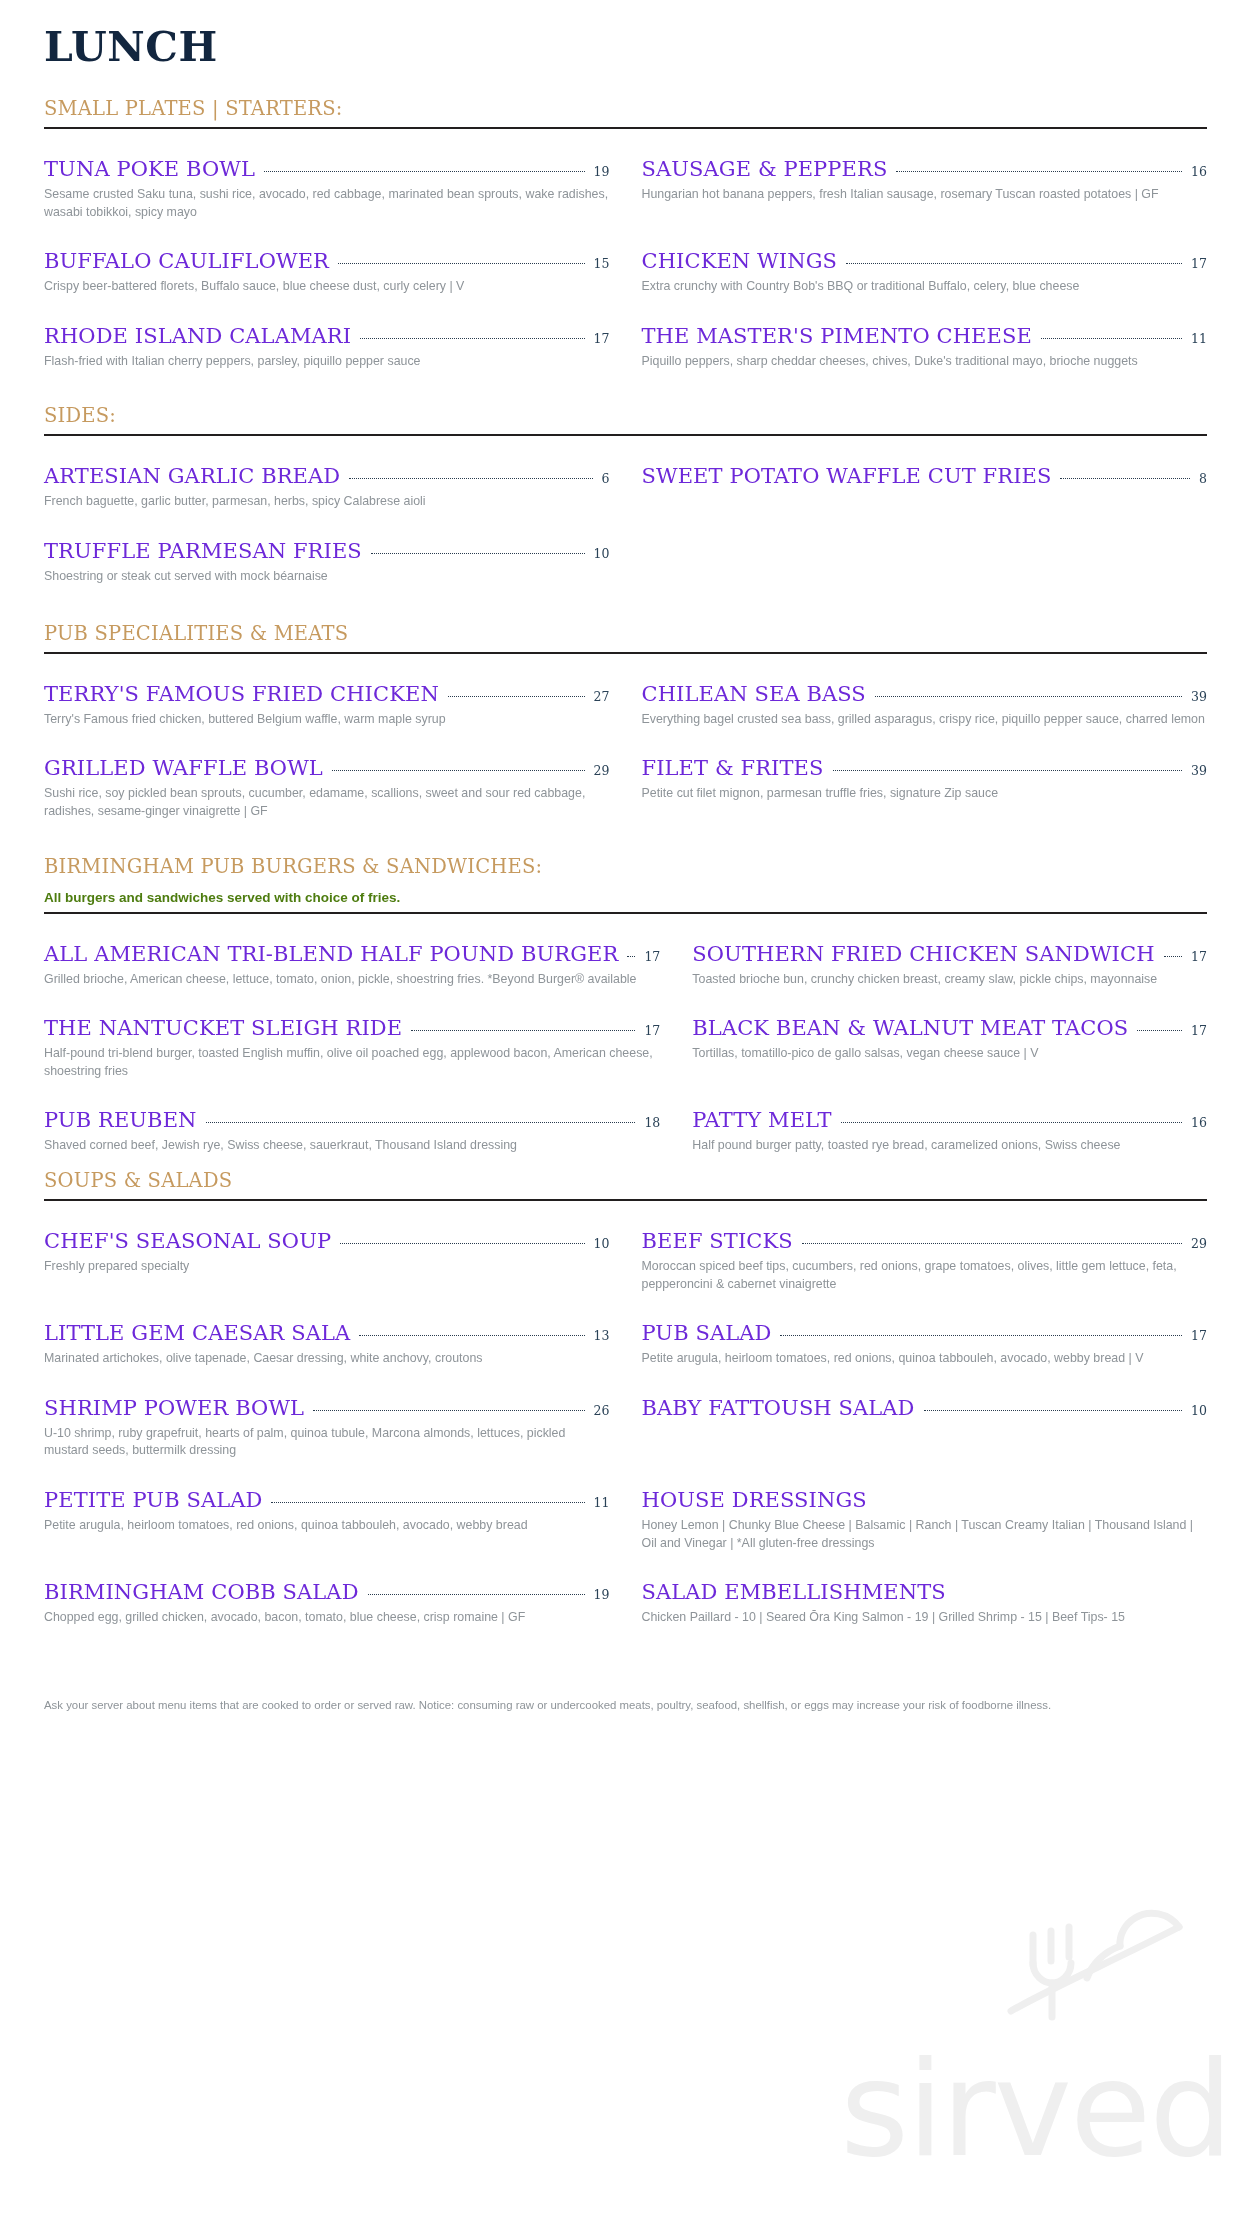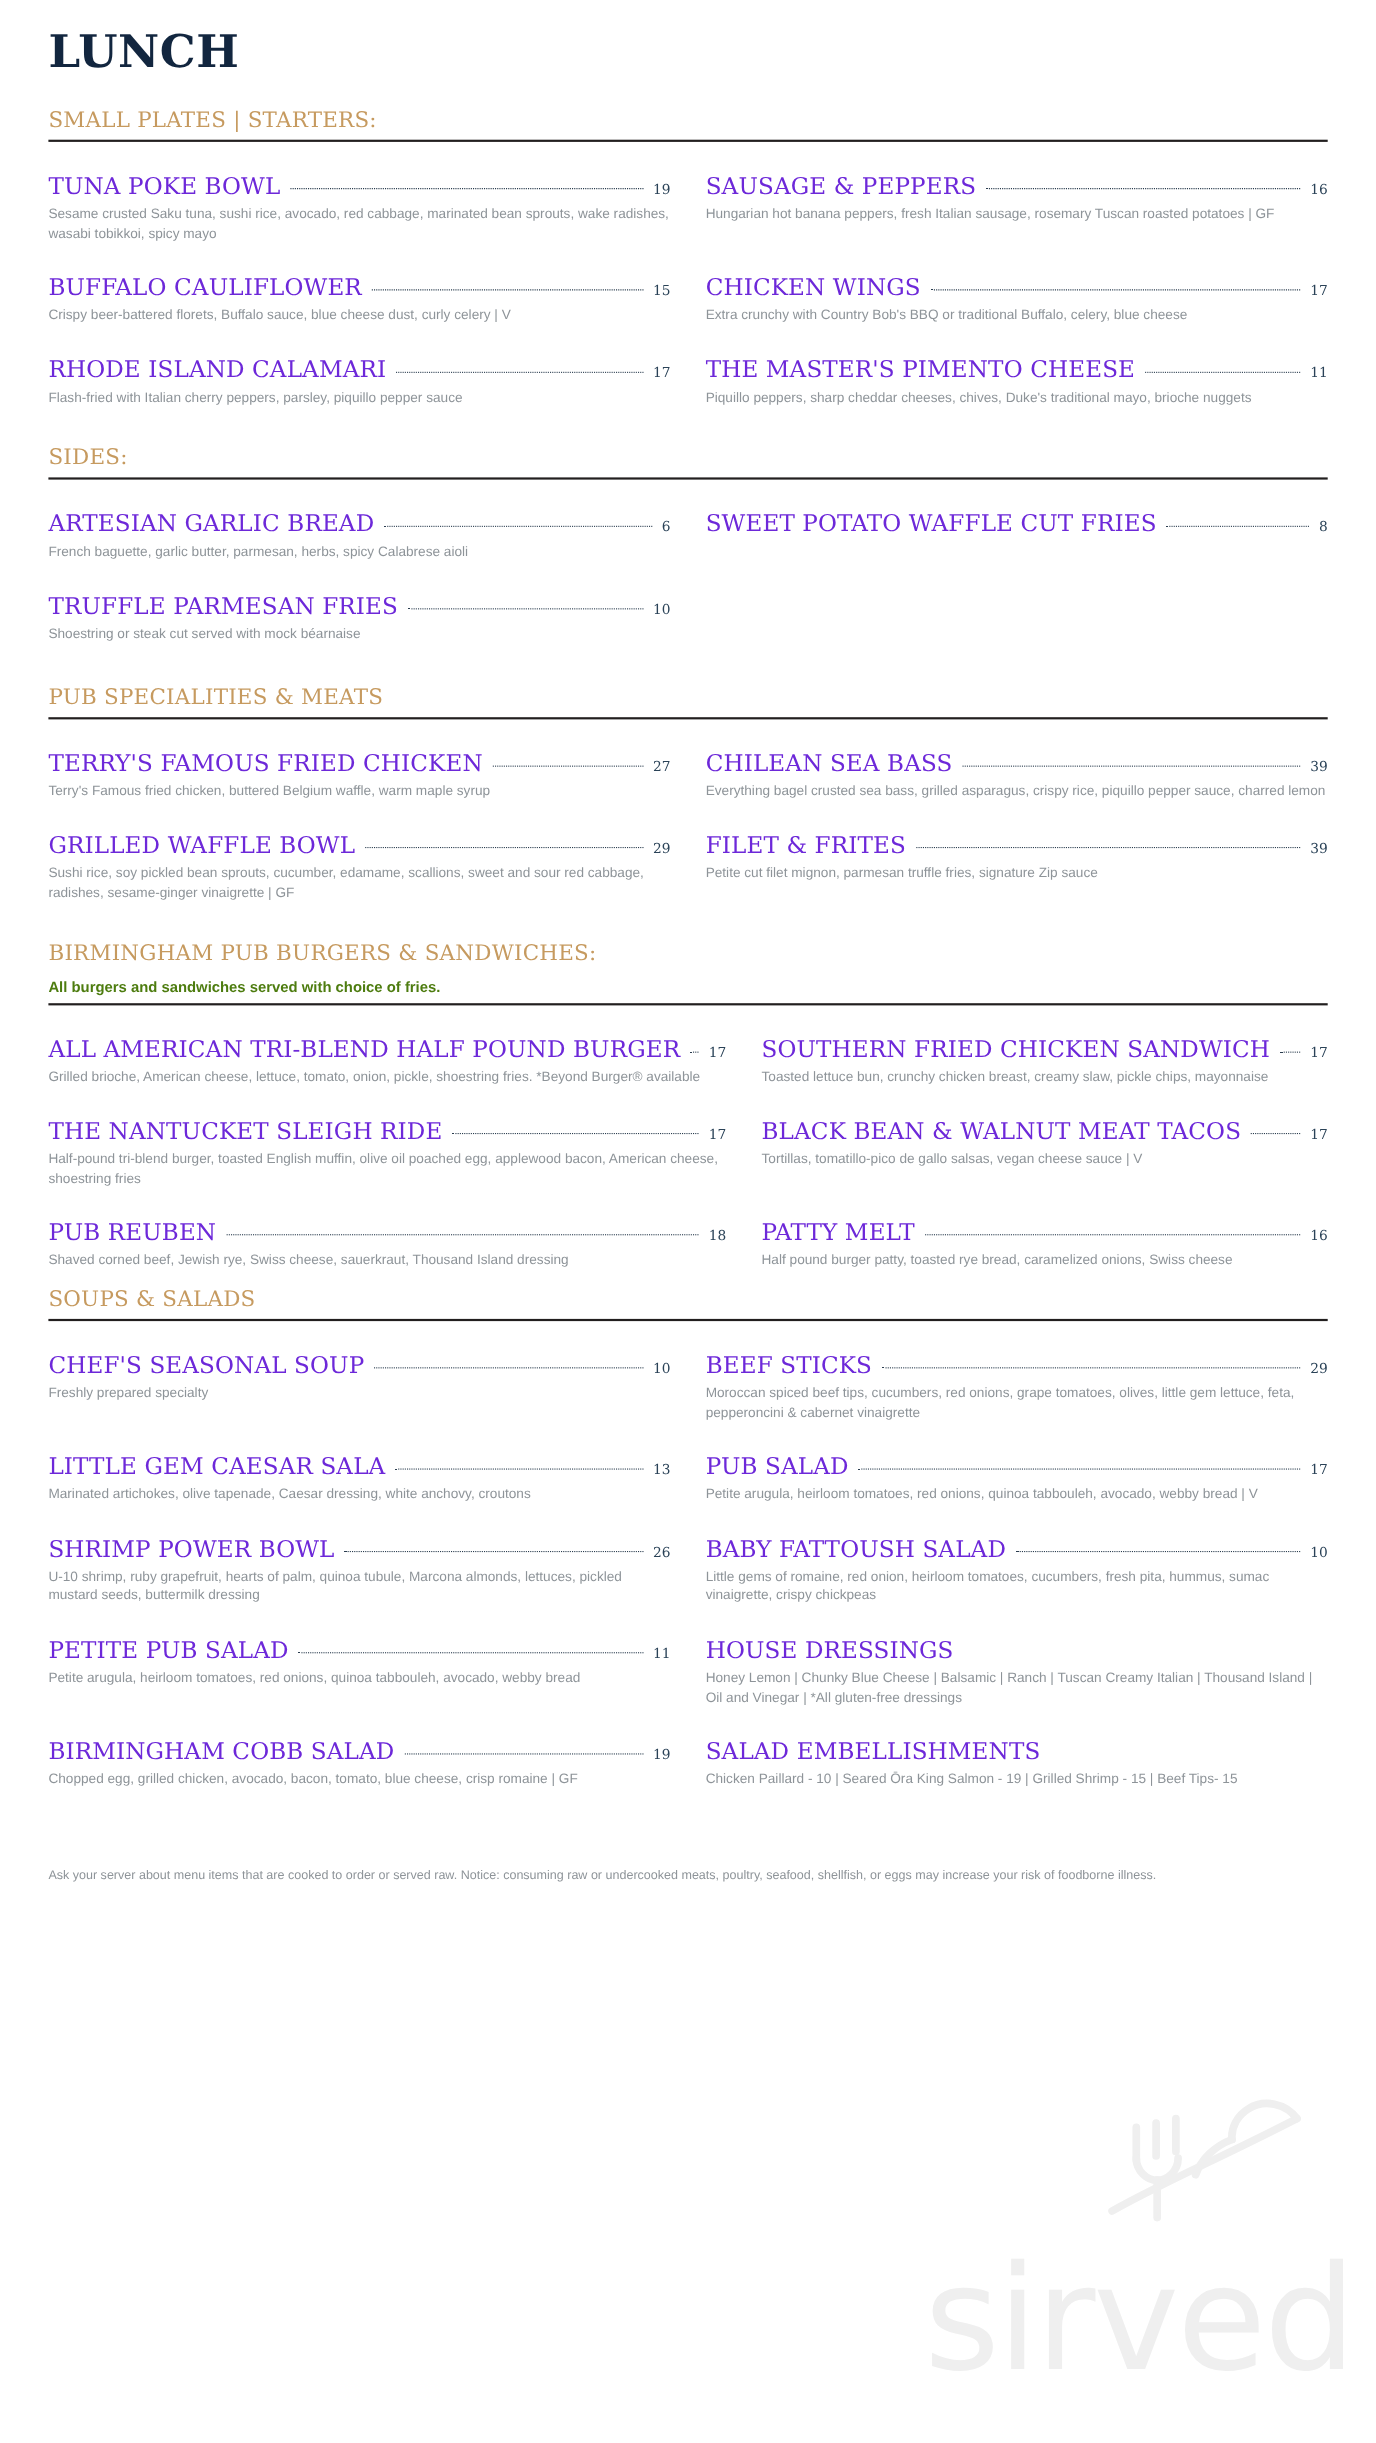"Toasted lettuce bun, crunchy chicken" div.desc { text: lettuce -> brioche }
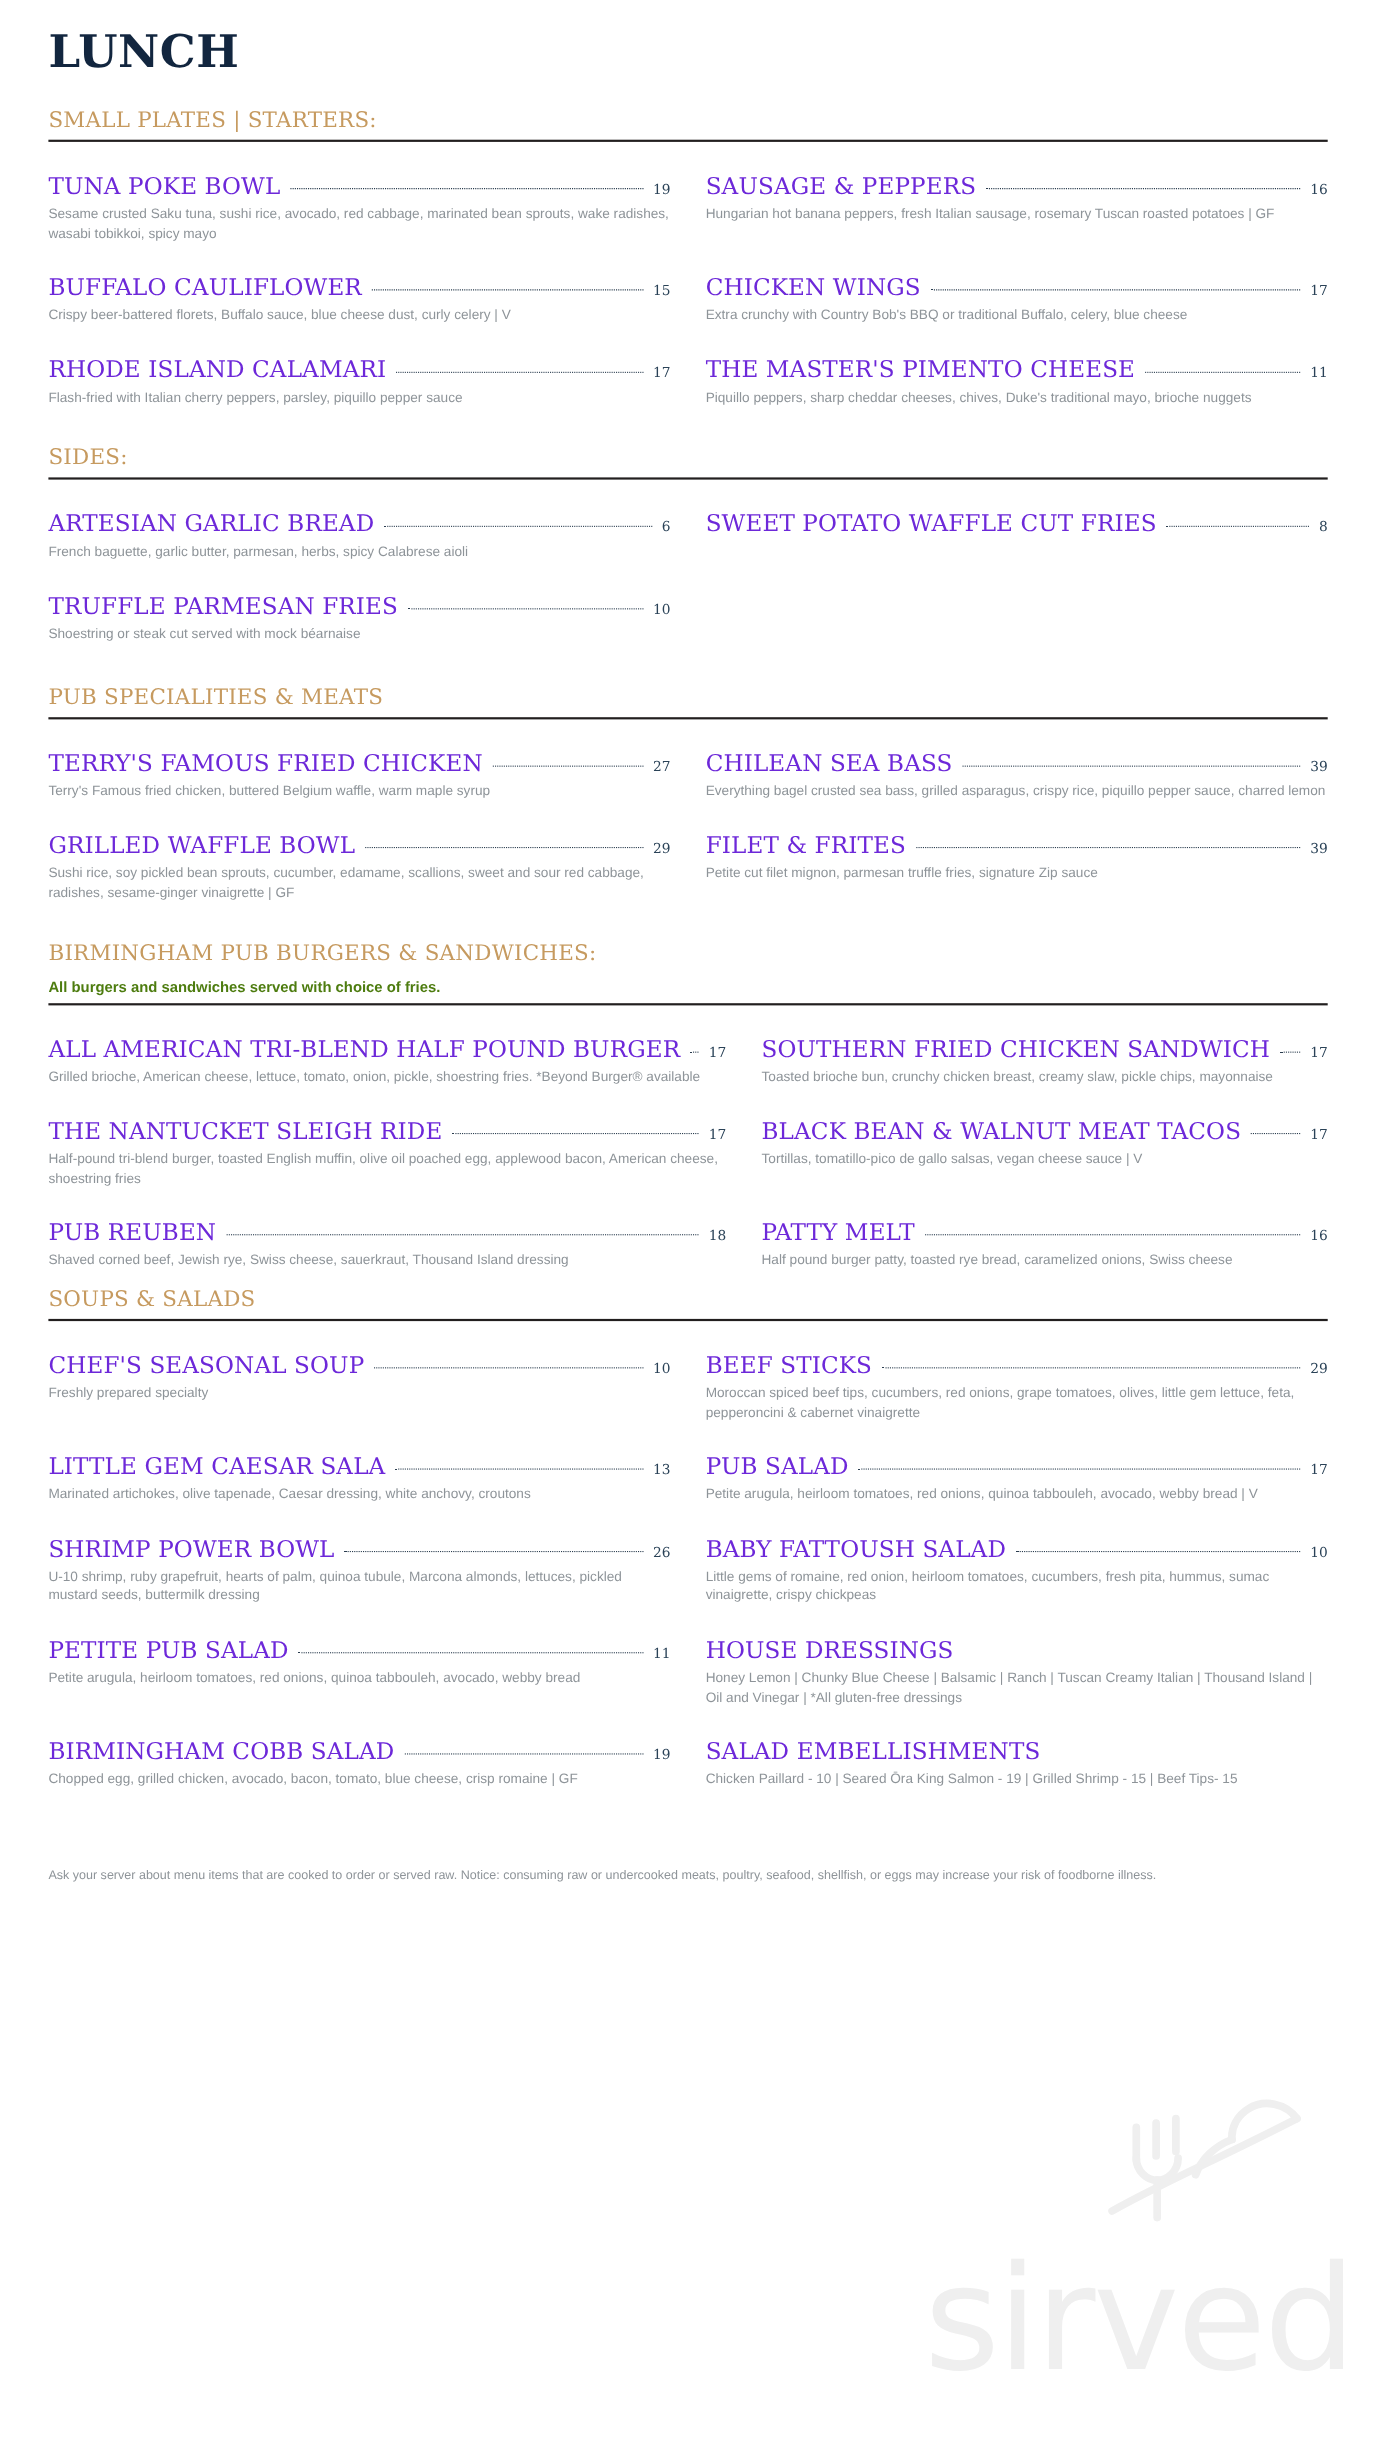"Little gems of romaine, red" div.desc { html: <div>Little gems of romaine, red onion, heirloom tomatoes, cucumbers, fresh pita, hummus, sumac vinaigrette, crispy chickpeas</div> -> none }
